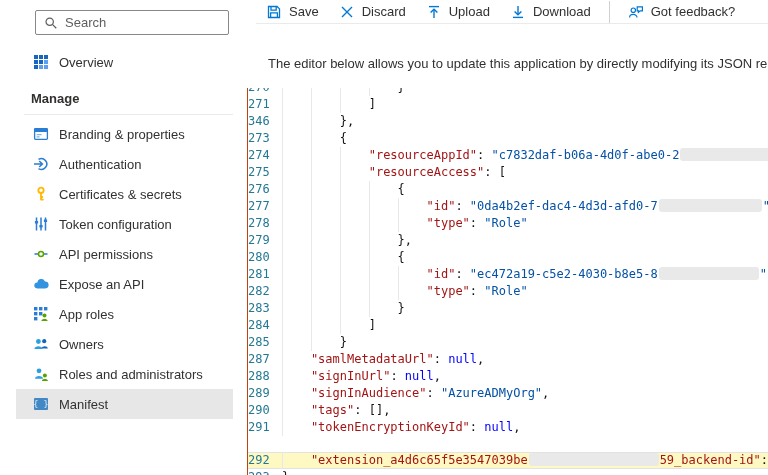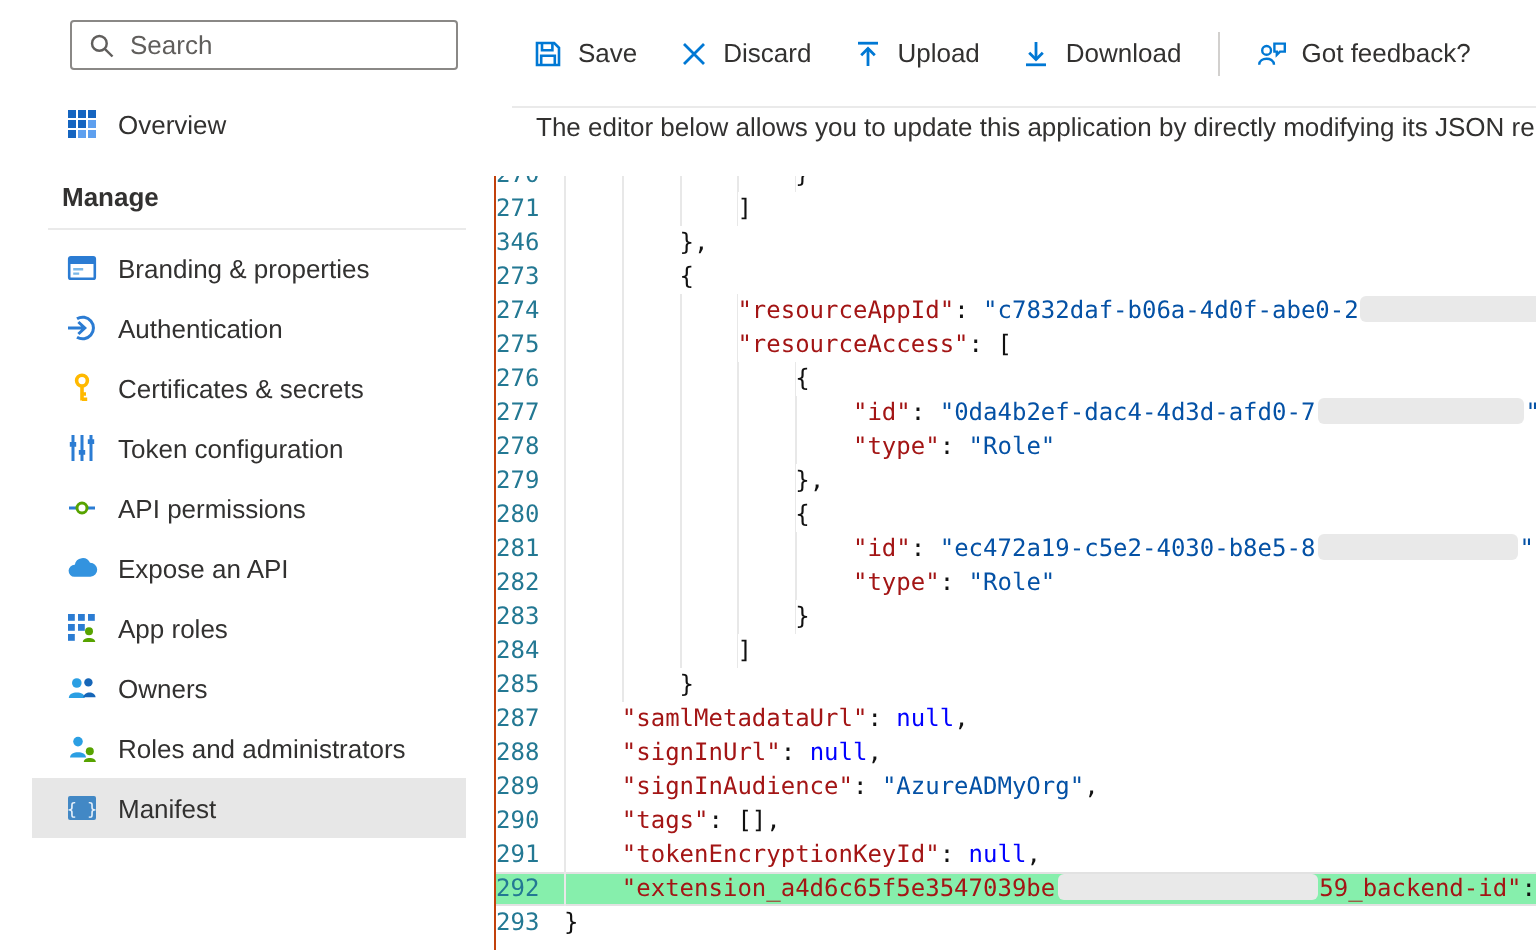"Save" .toolbar { height: 54px -> 24px }
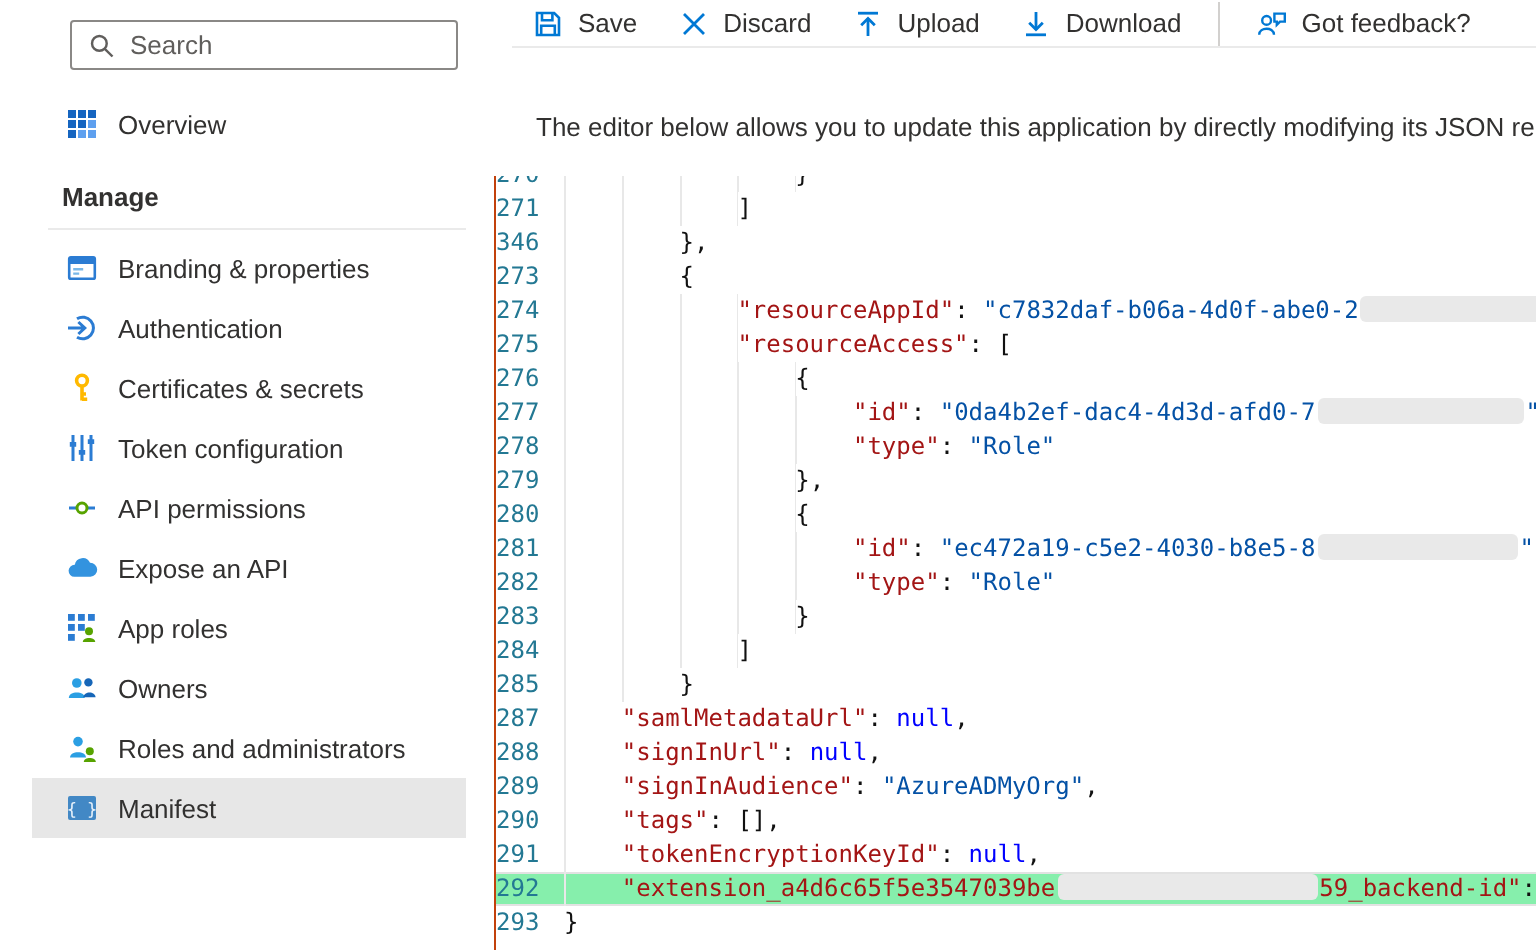"292" .row.cur { background: #86efac -> #fef9c3; margin-top: none -> 16px }
